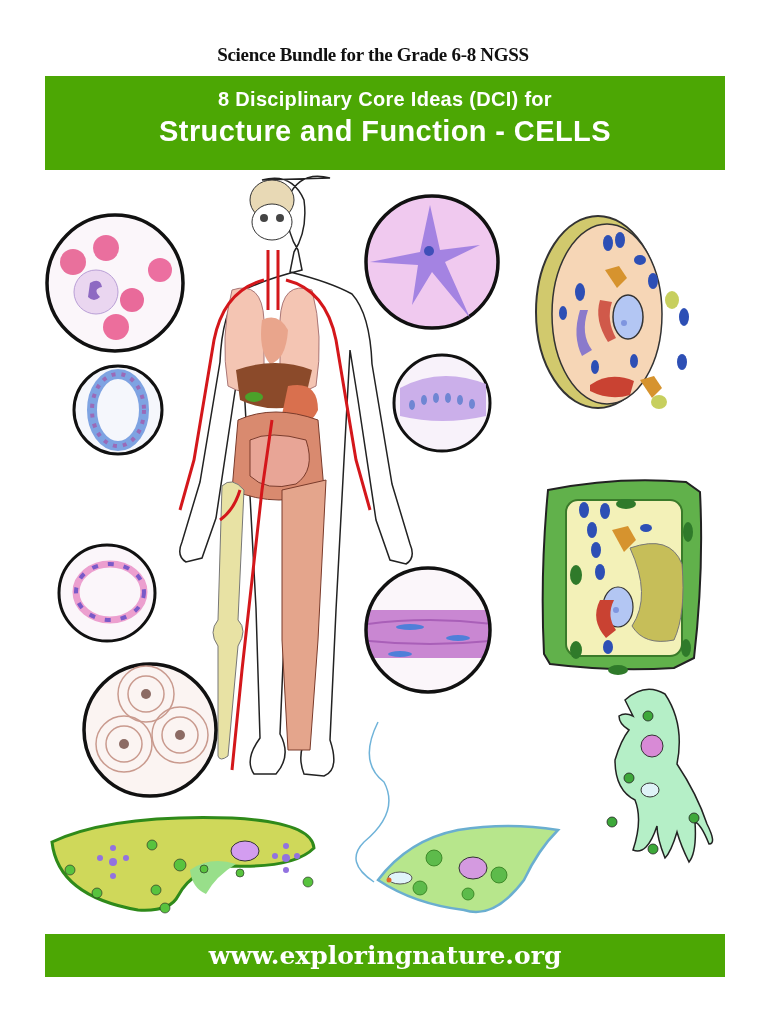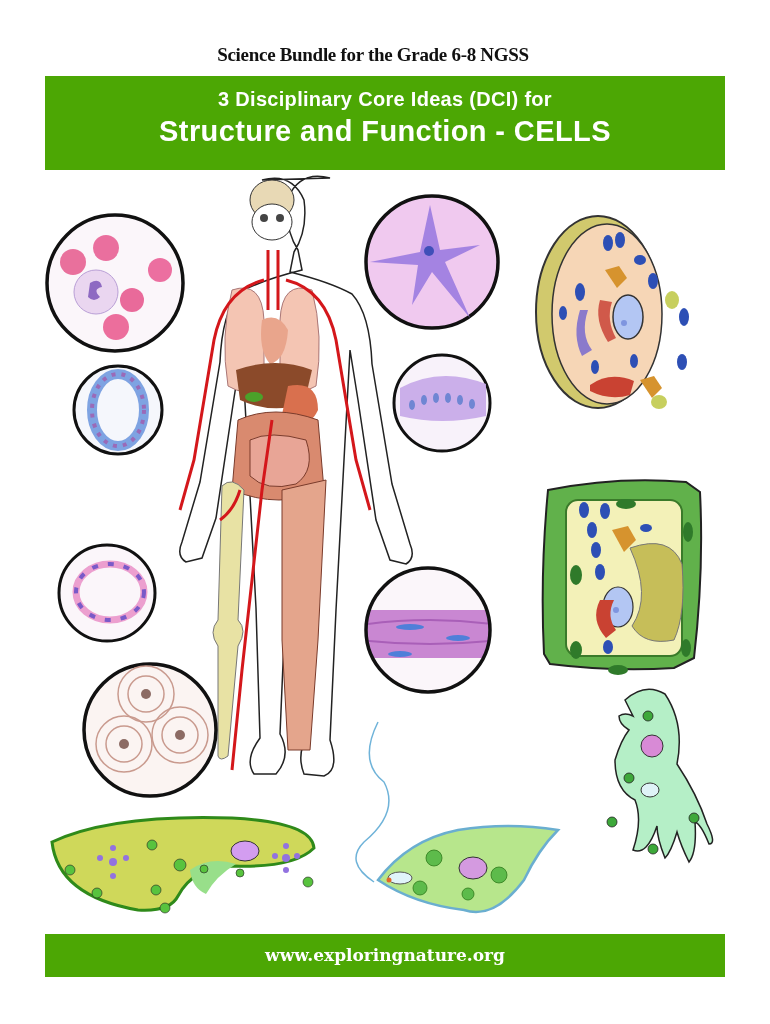"3 Disciplinary Core Ideas (DCI)" div.l1 { text: 3 -> 8 }
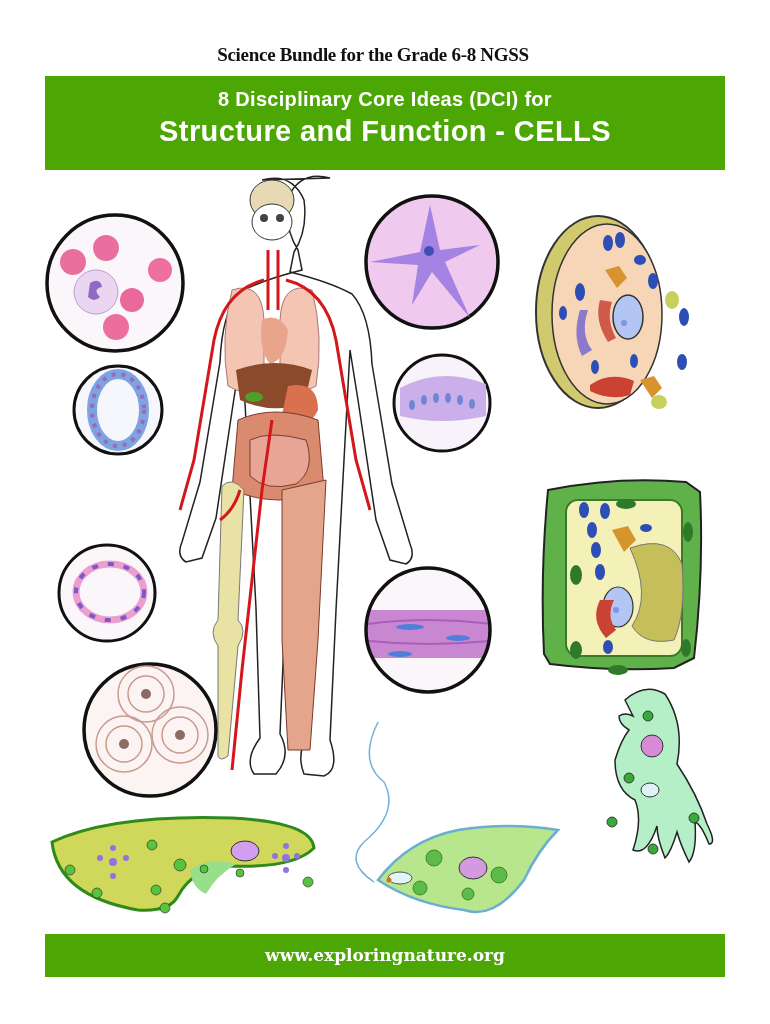"www.exploringnature.org" .banner.foot .url { font-size: 17px -> 25px }
